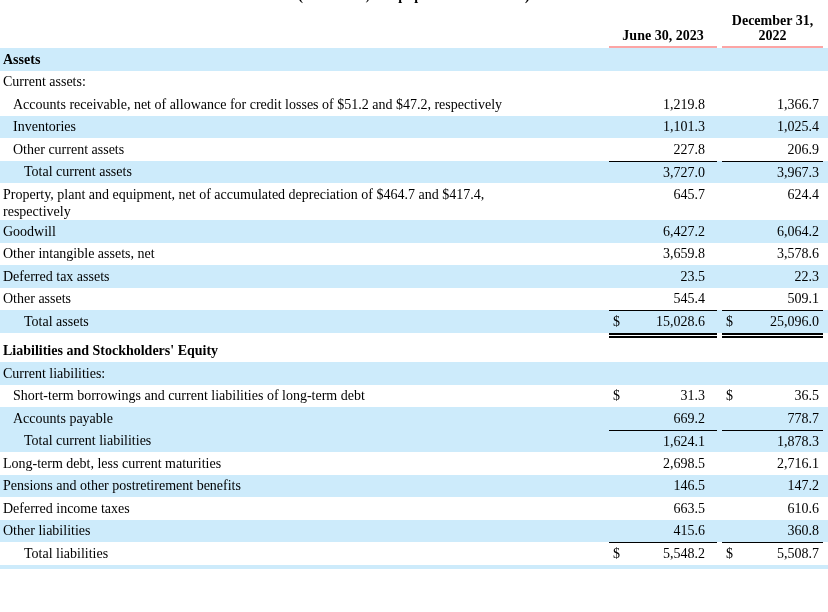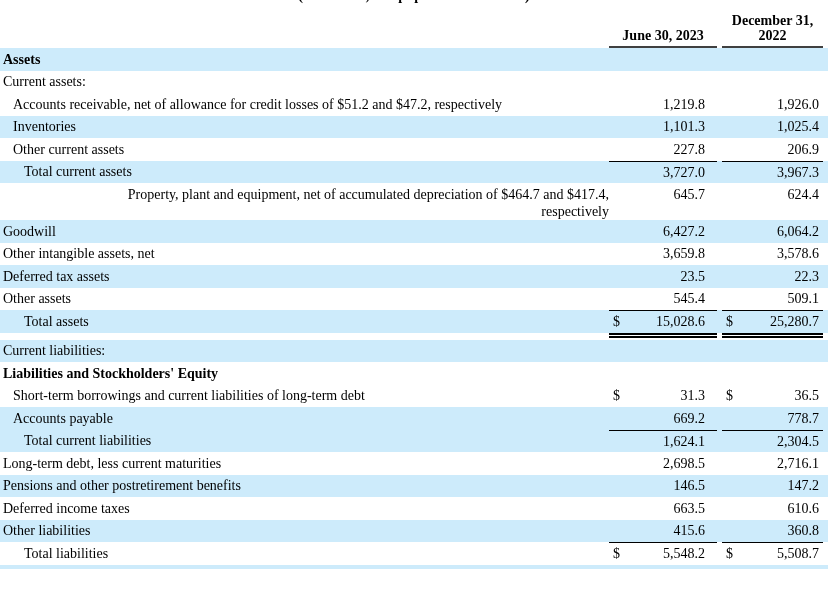"December 31, 2022" td.hdr-cell { border-bottom: 2px solid #404040 -> 2px solid #fca5a5 }
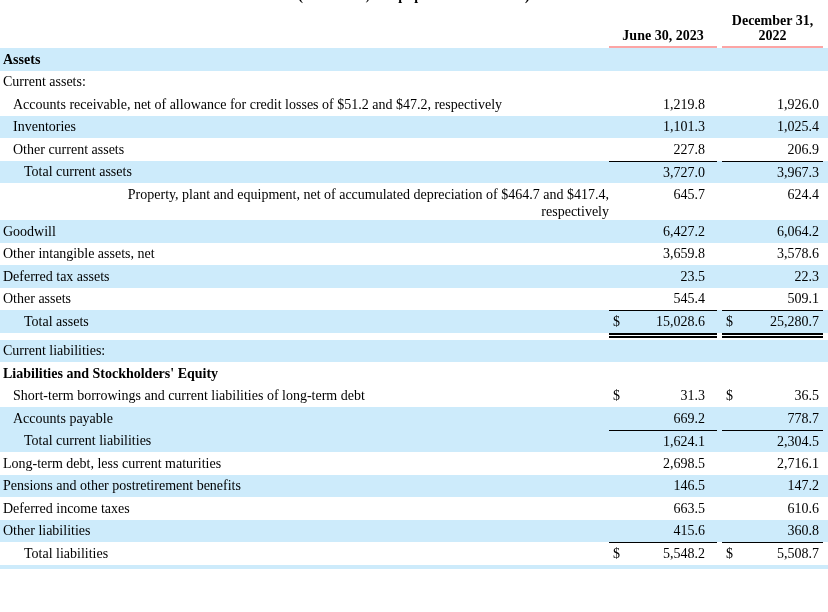"1,926.0" span.val { text: 1,926.0 -> 1,366.7 }
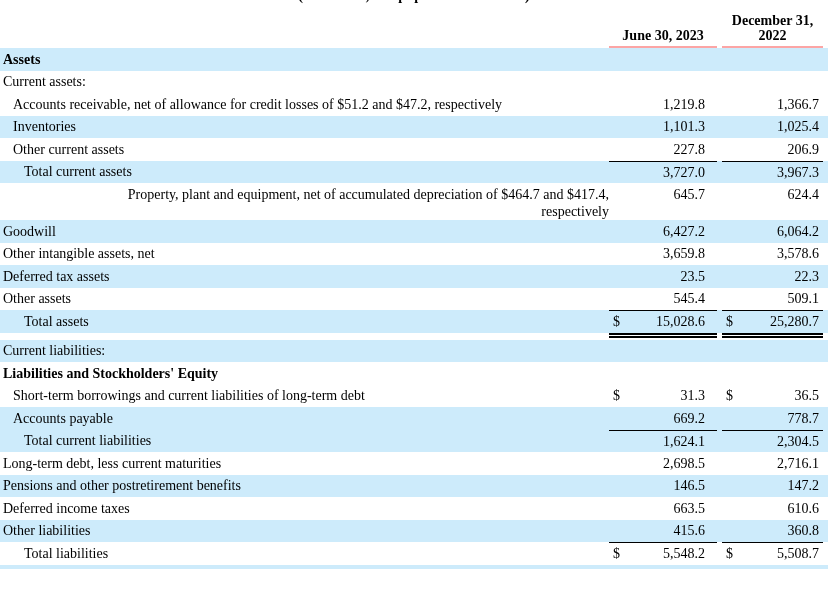"Property, plant and equipment, net" tr.tall { text-align: right -> none }
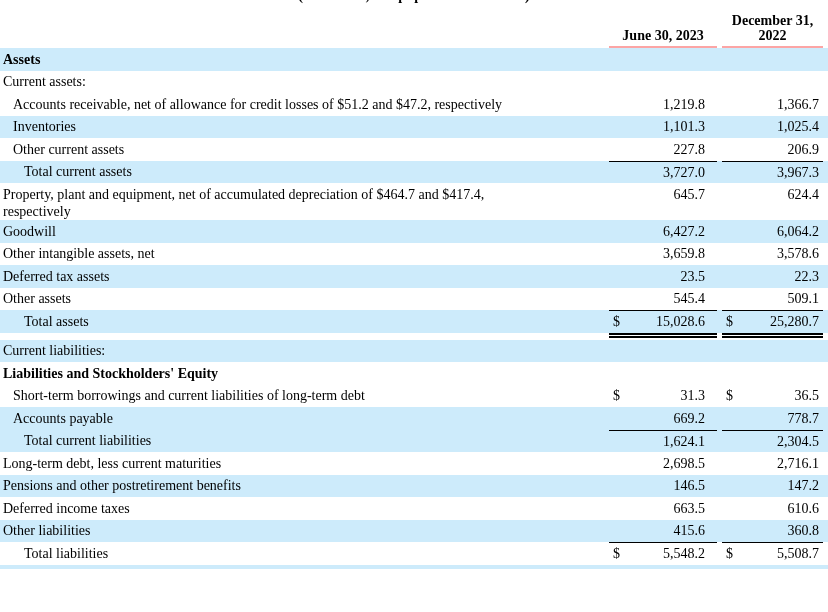"25,280.7" span.val { text: 25,280.7 -> 25,096.0 }
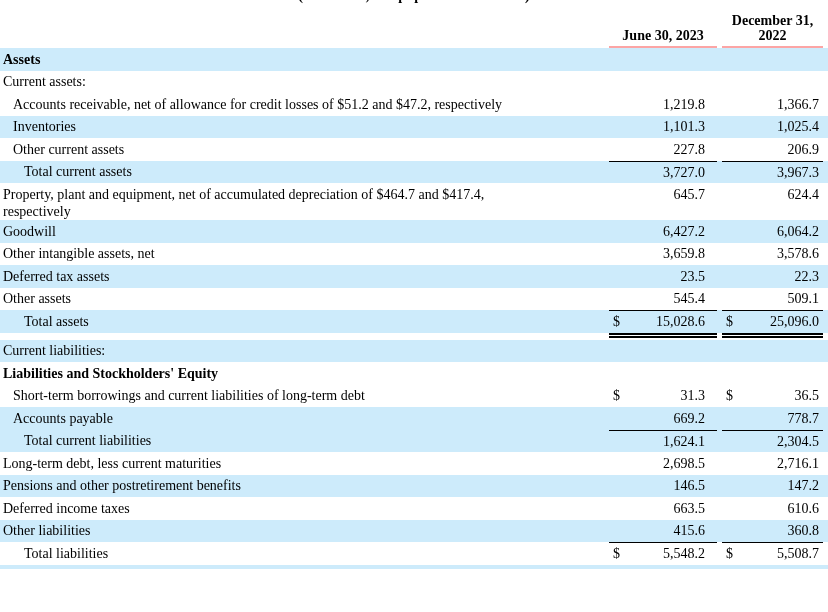"Current liabilities:" tr.data { order: before "Liabilities and Stockholders' Equity" -> after "Liabilities and Stockholders' Equity" }
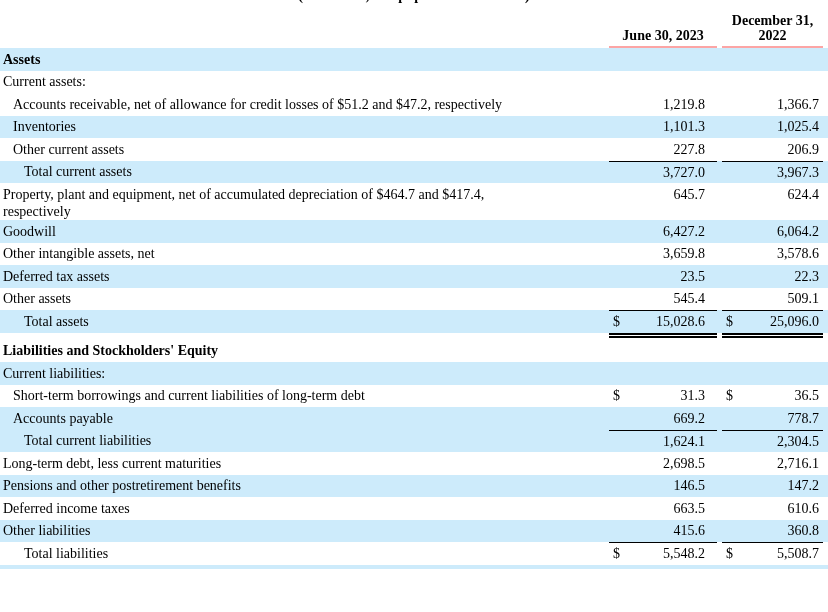"2,304.5" span.val { text: 2,304.5 -> 1,878.3 }
